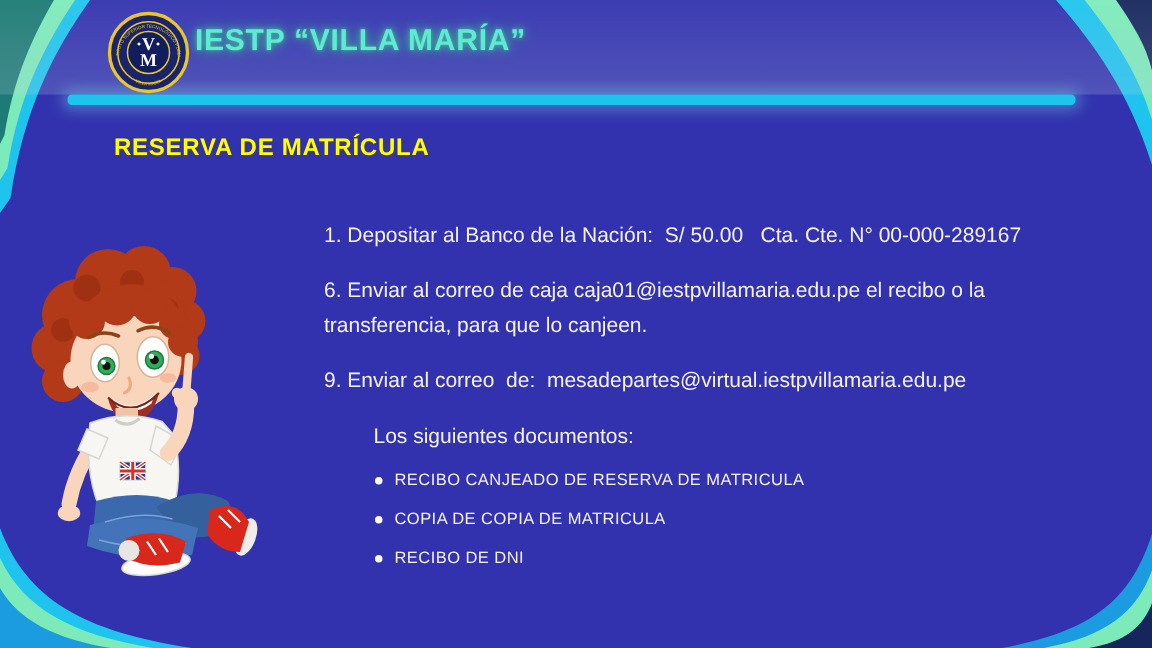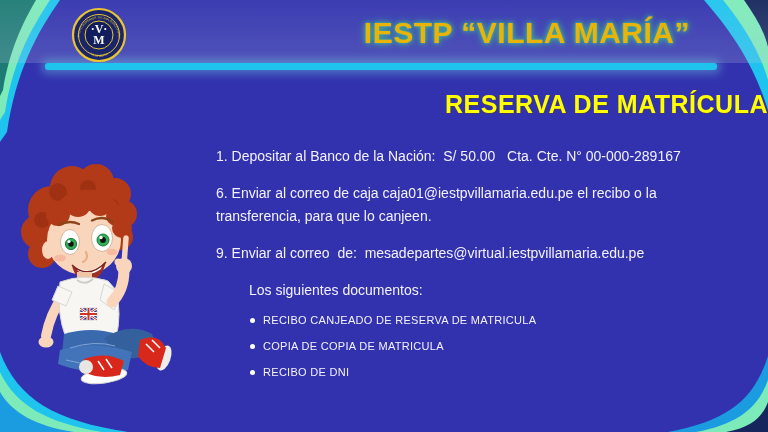"IESTP “VILLA MARÍA”" .header-title { color: #eab308 -> #5eead4; font-size: 30px -> 20px; text-align: right -> left }
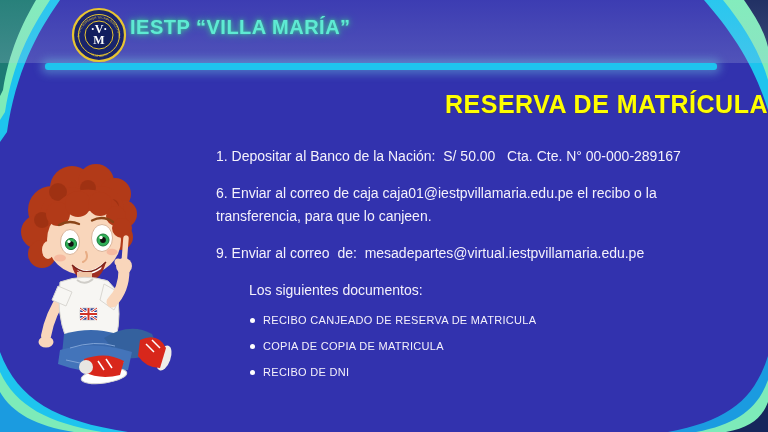"RESERVA DE MATRÍCULA" .slide-title { font-size: 25px -> 16px; text-align: right -> left }
